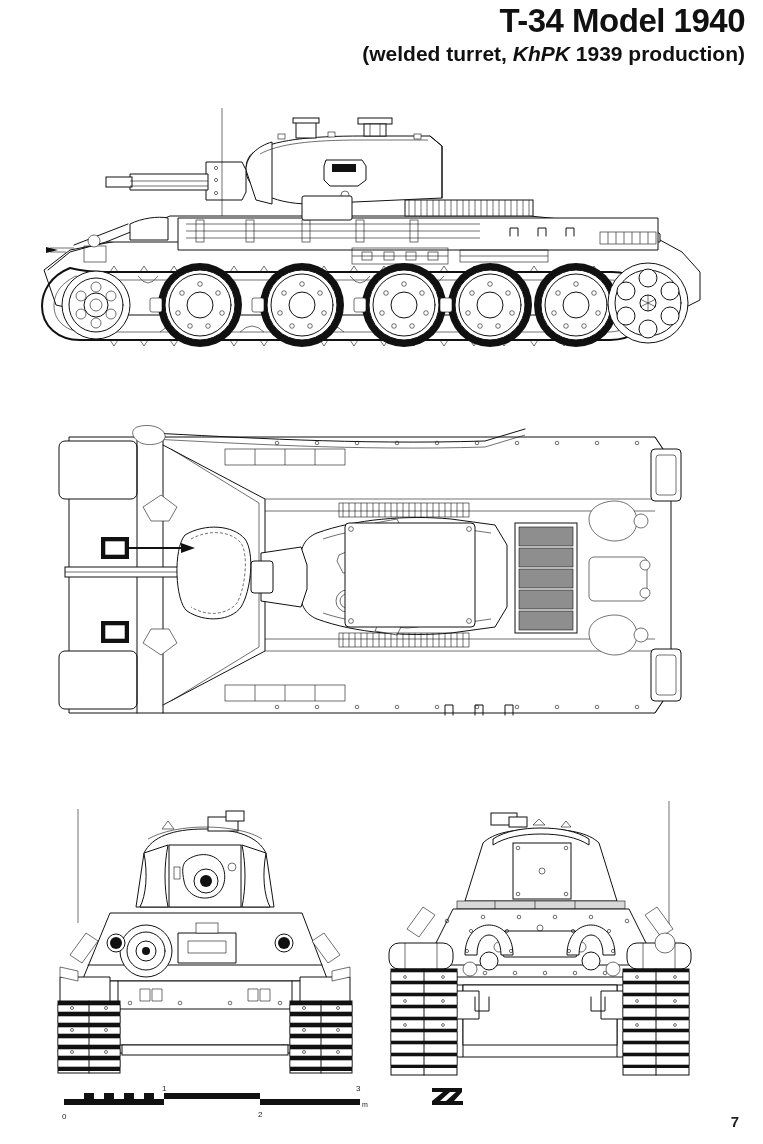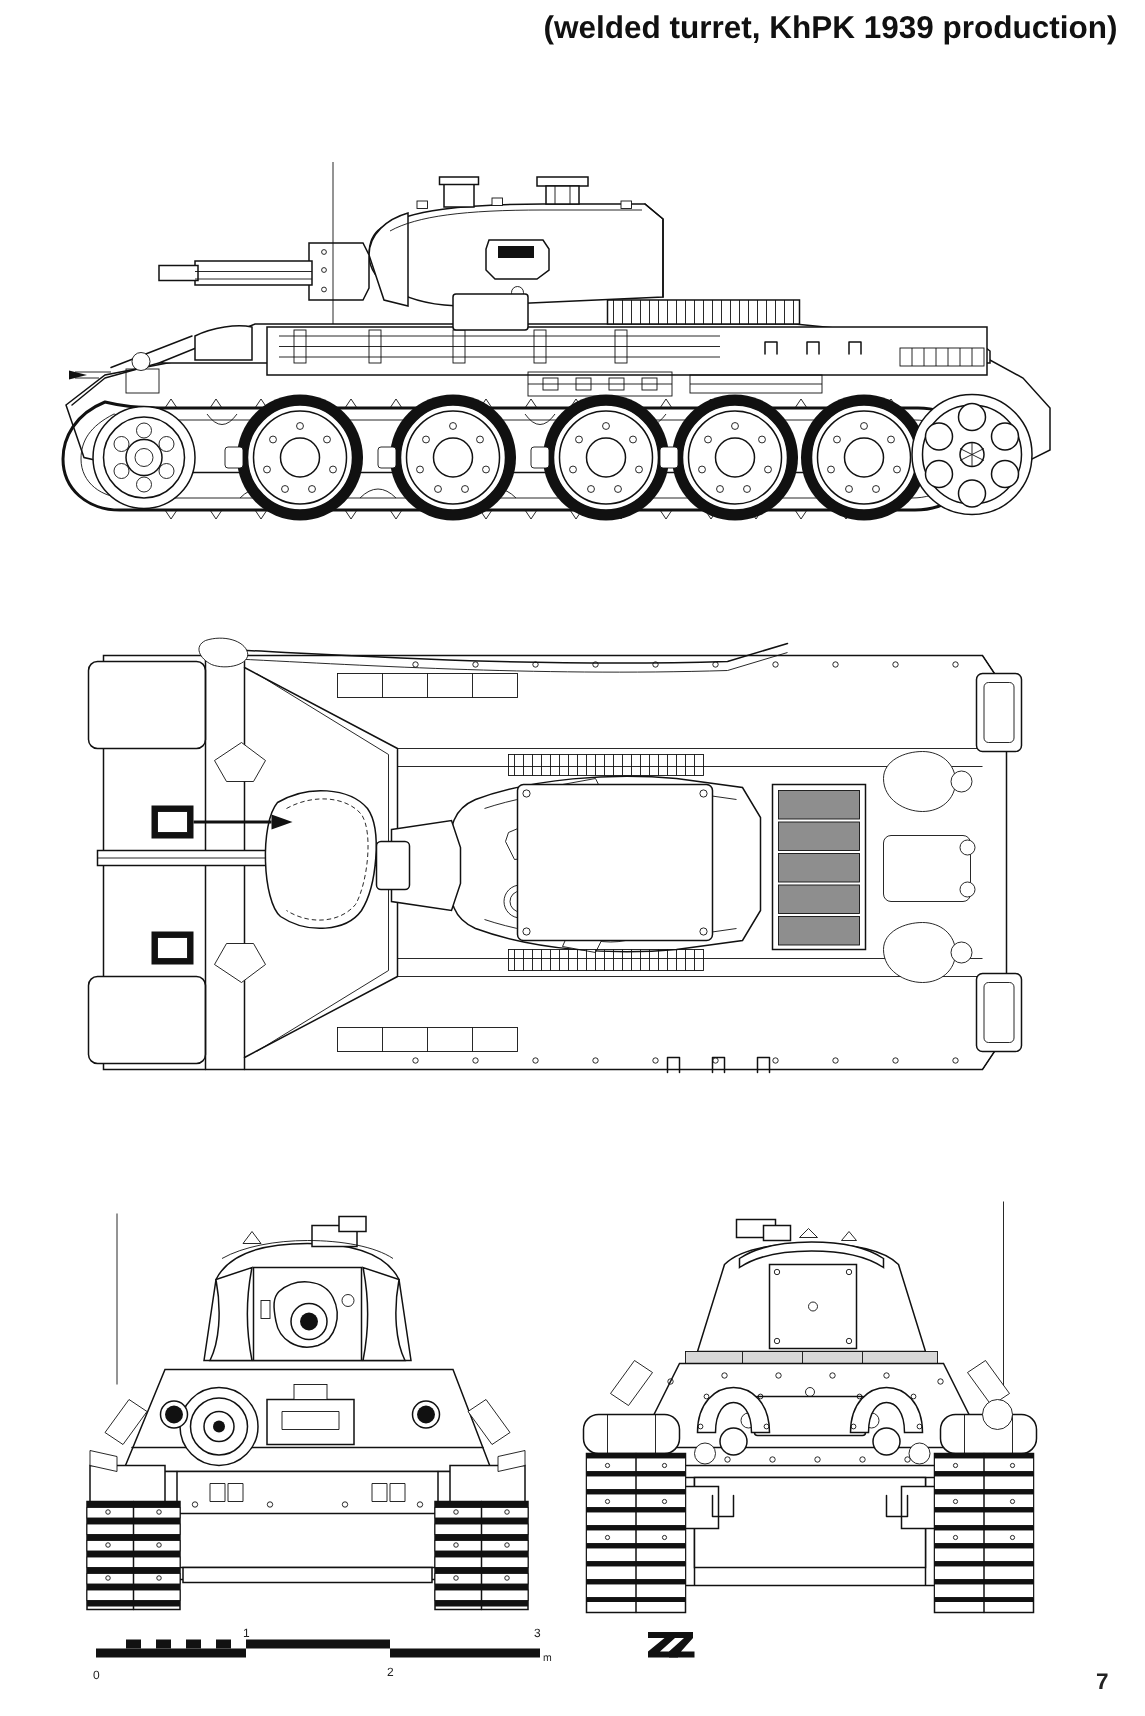"T-34 Model 1940" div.main-title { html: none -> <div>T-34 Model 1940</div> }
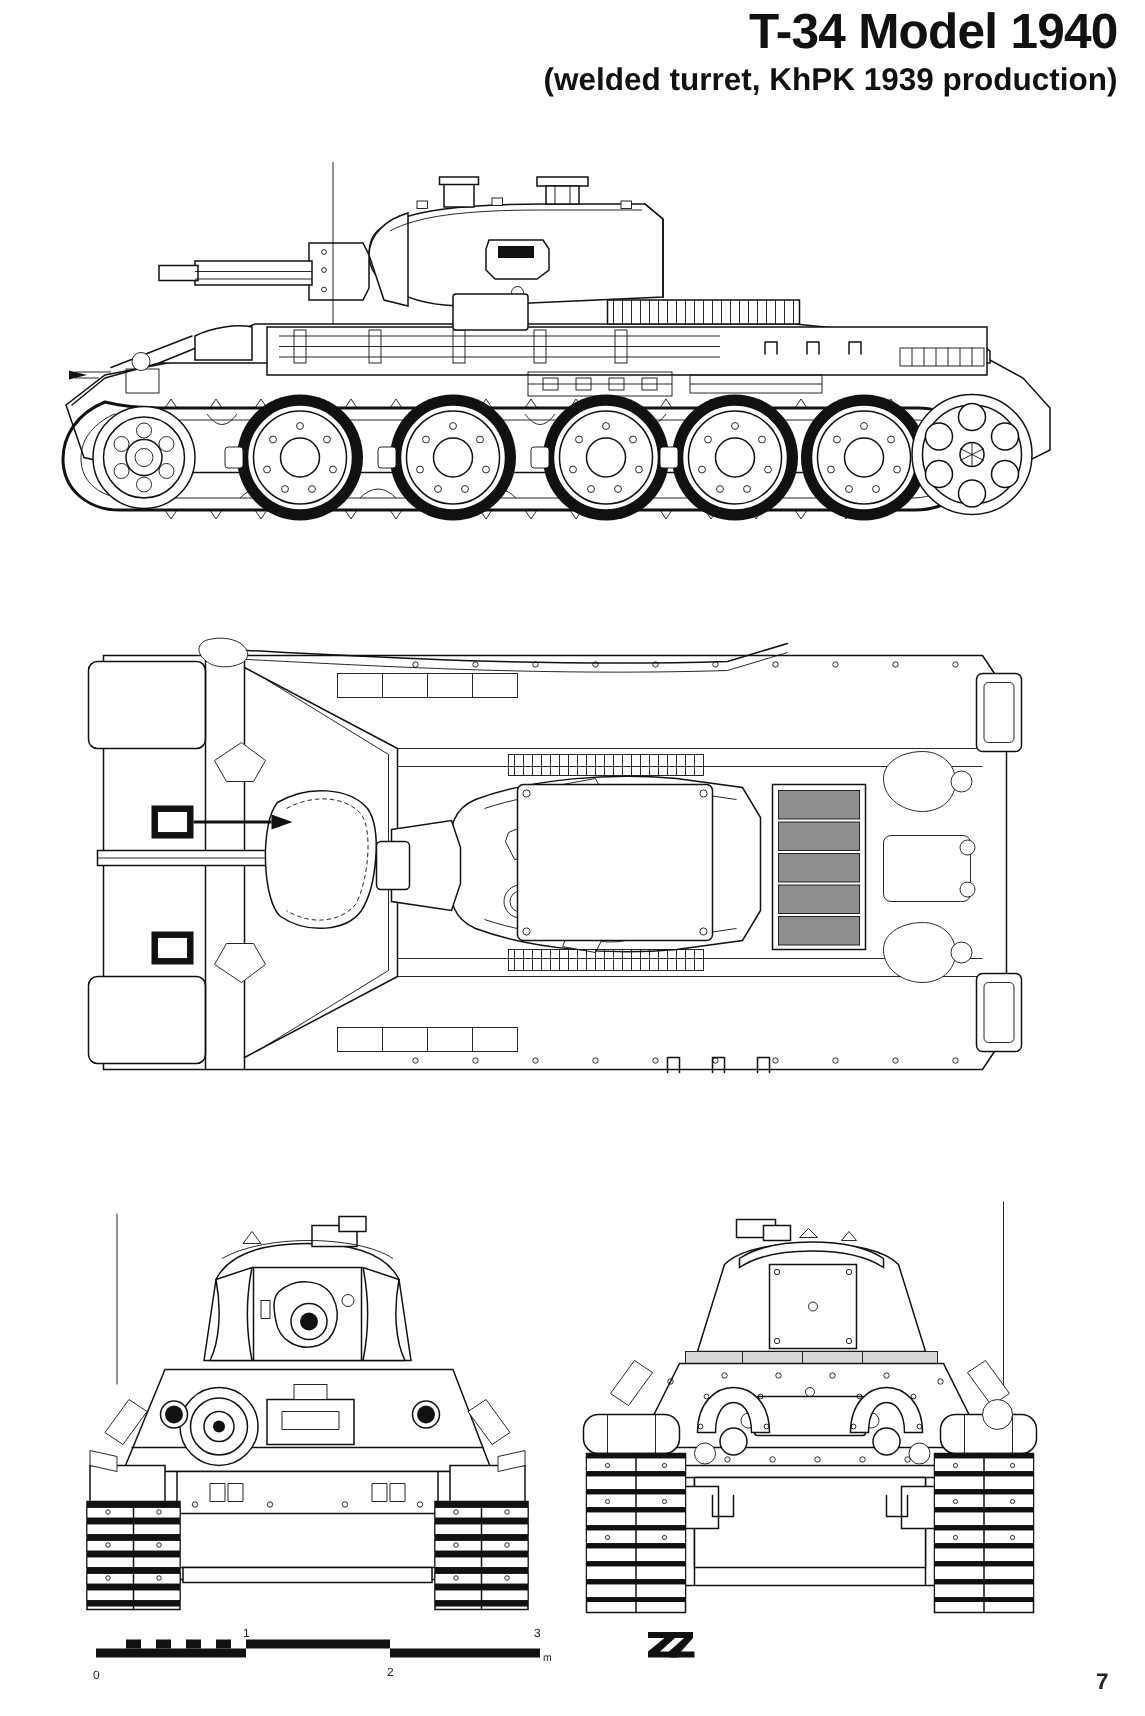"KhPK" .sub-title .ital { font-style: none -> italic }
